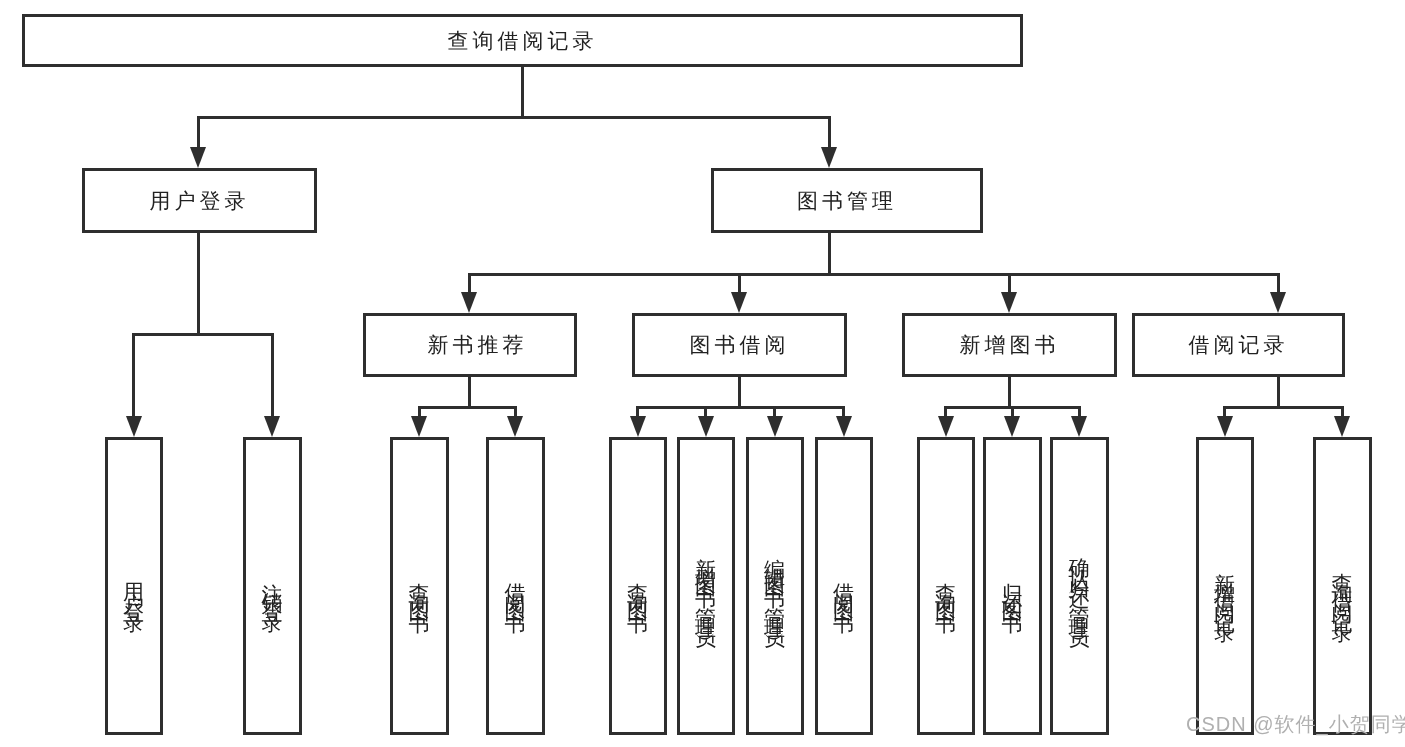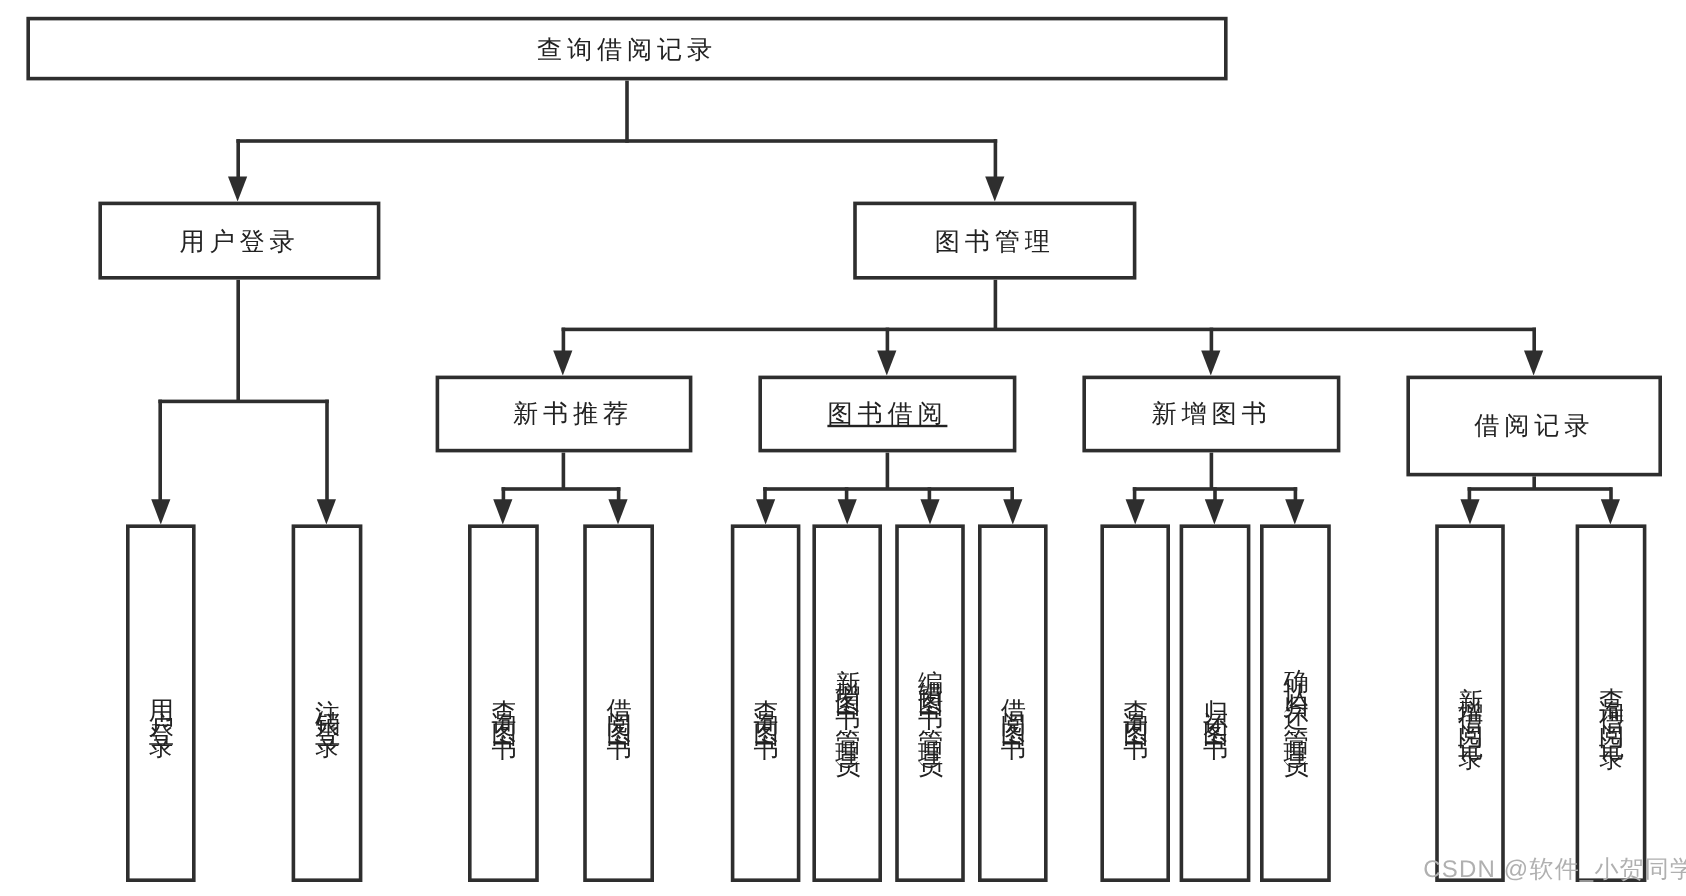"图书管理" div.node { width: 236px -> 272px }
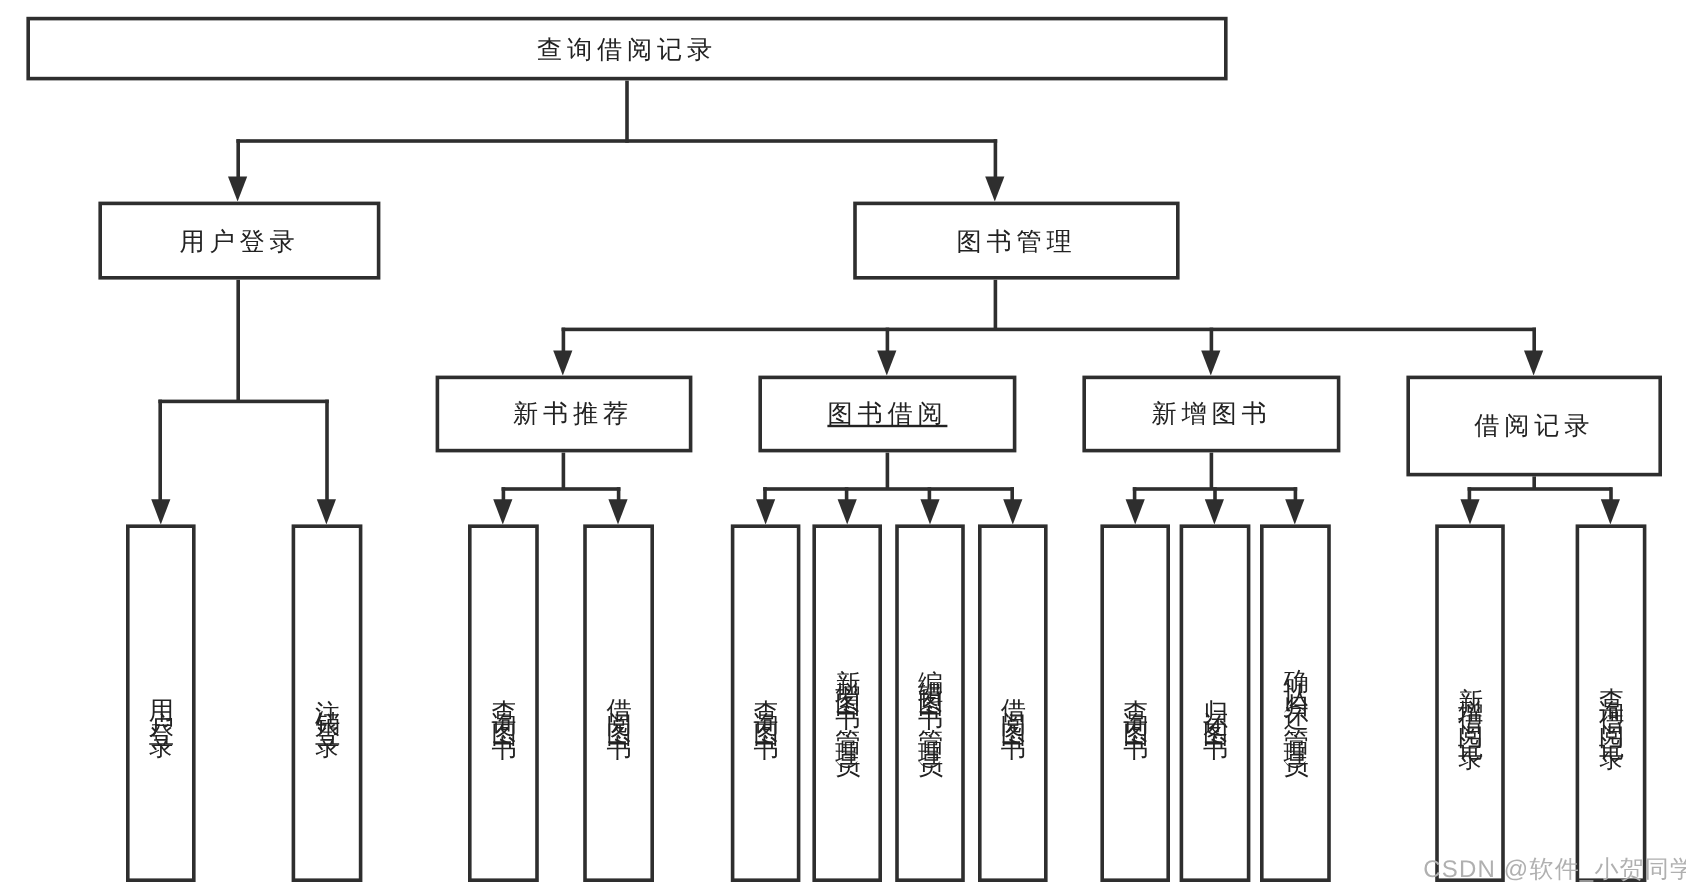"图书借阅" div.node { text-decoration: underline -> none }
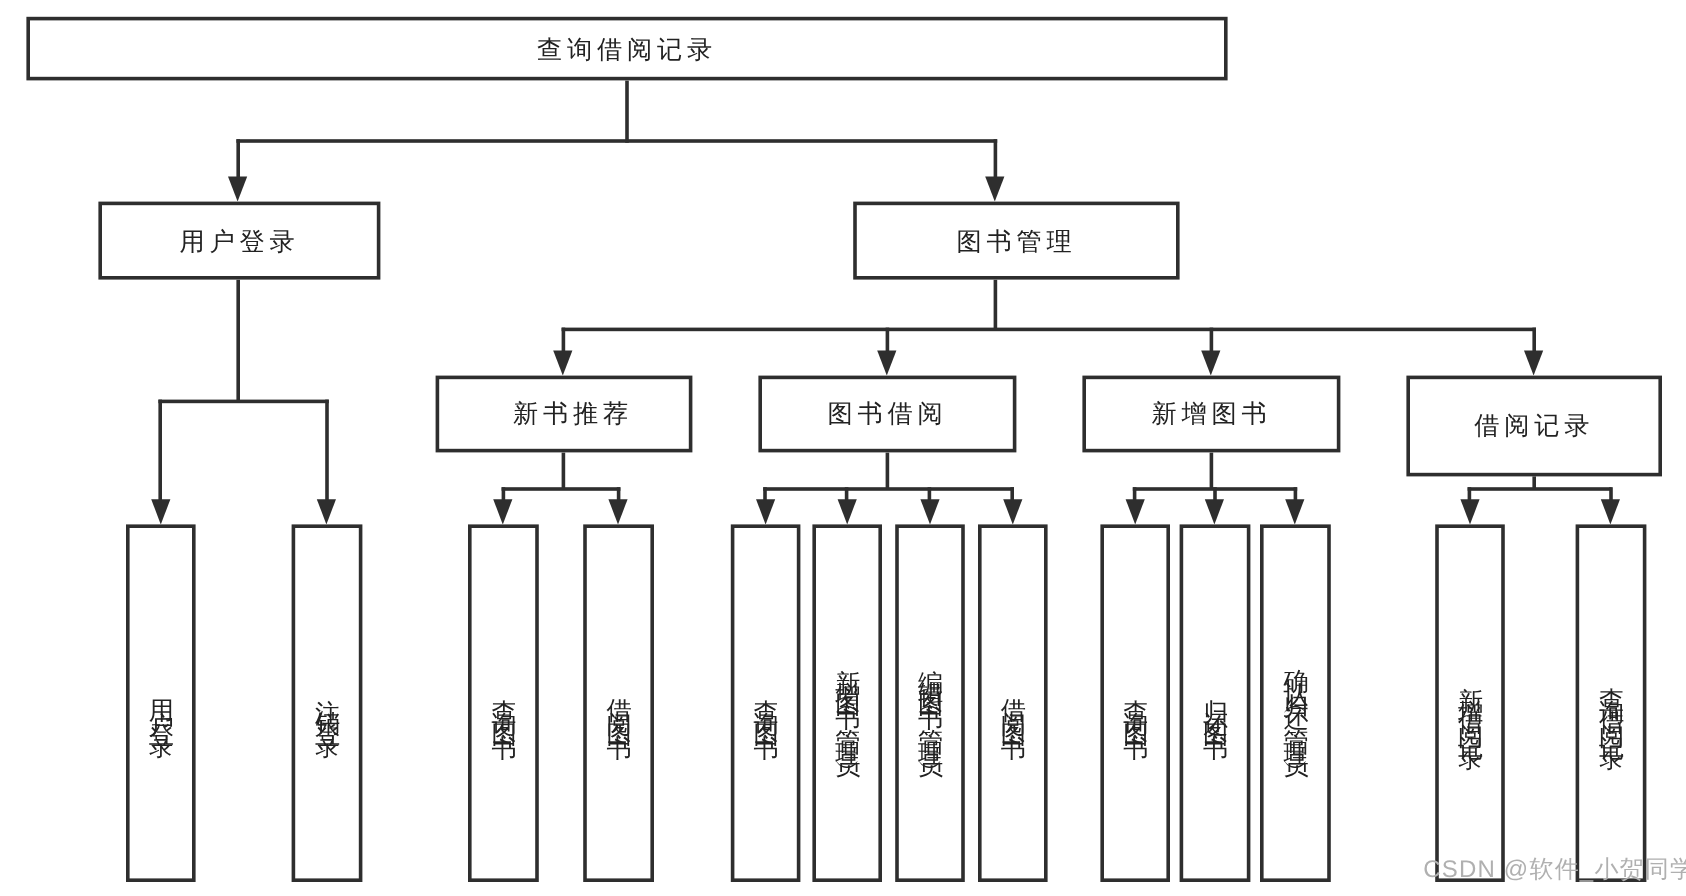"借阅记录" div.node { height: 84px -> 64px; left: 1172px -> 1132px }
